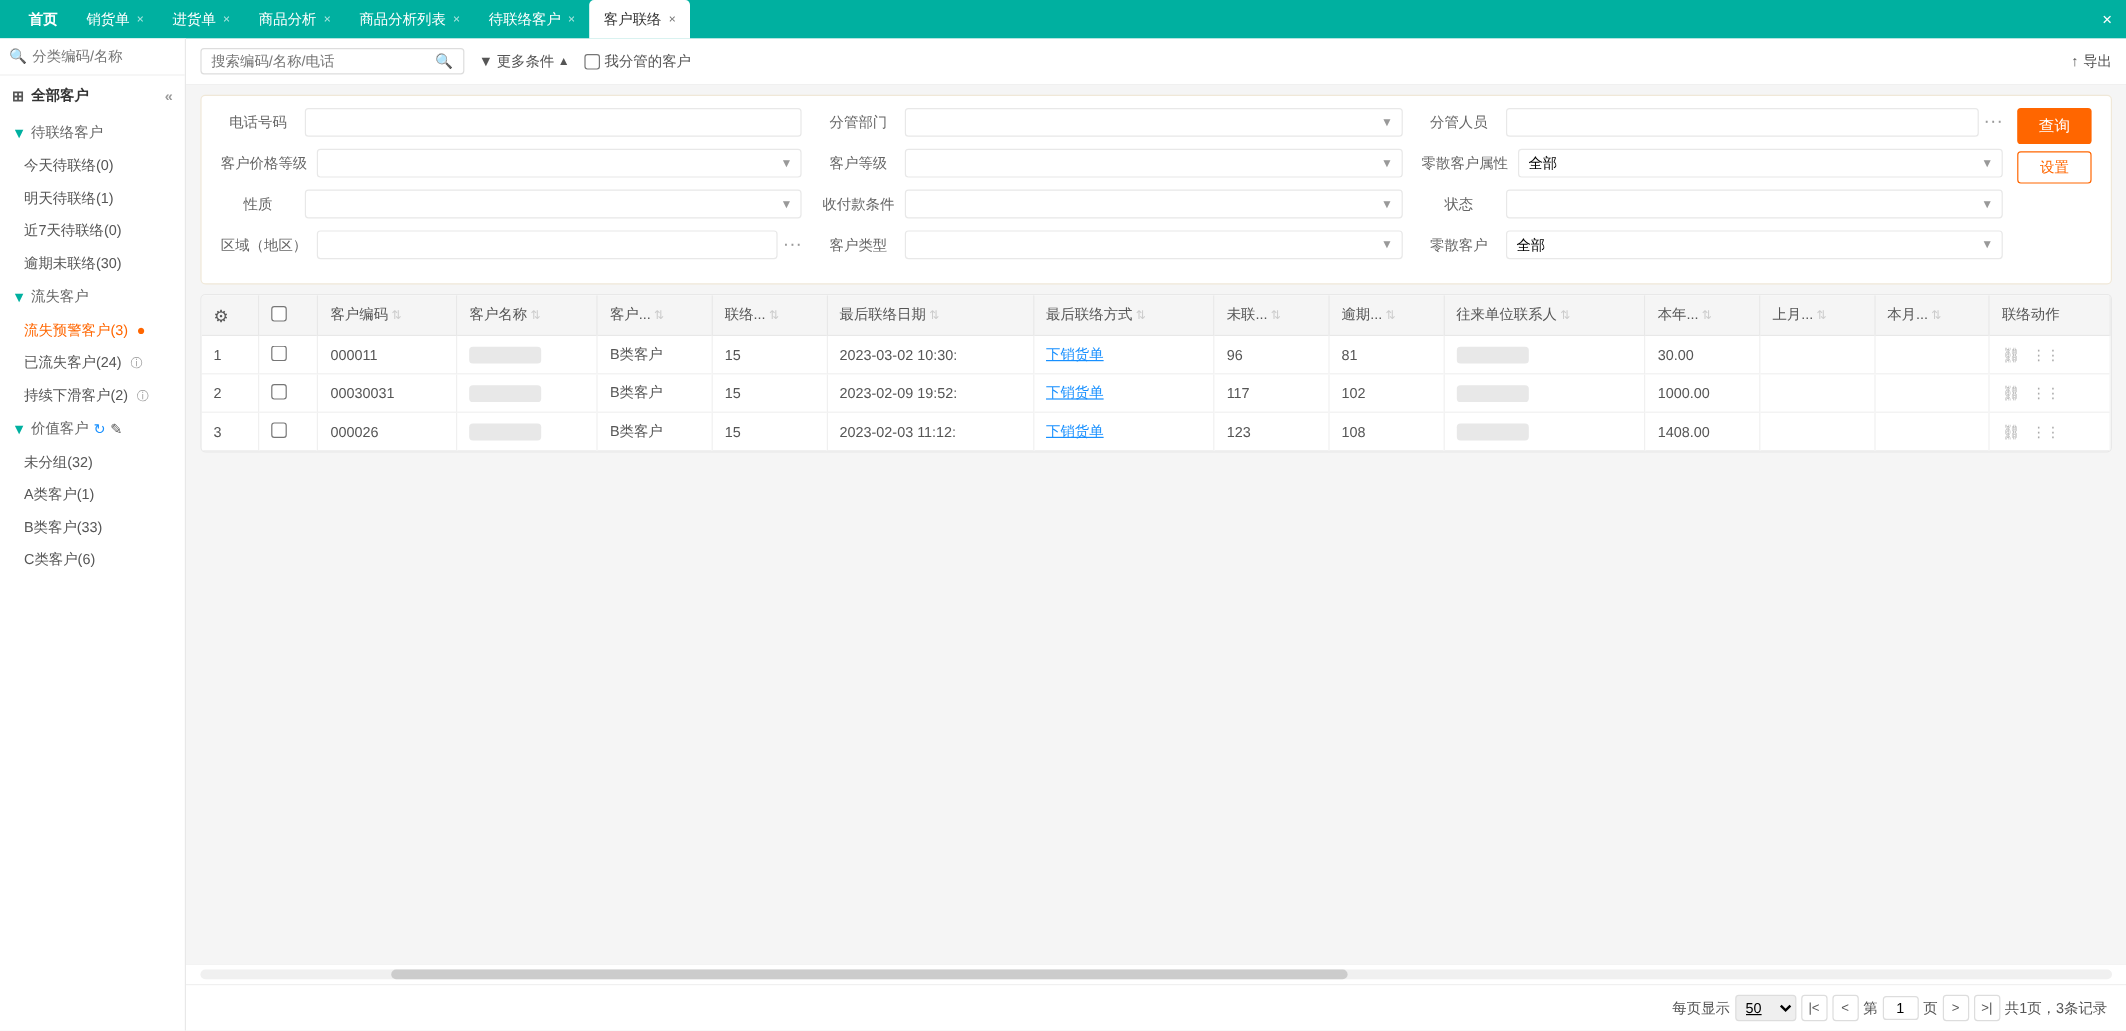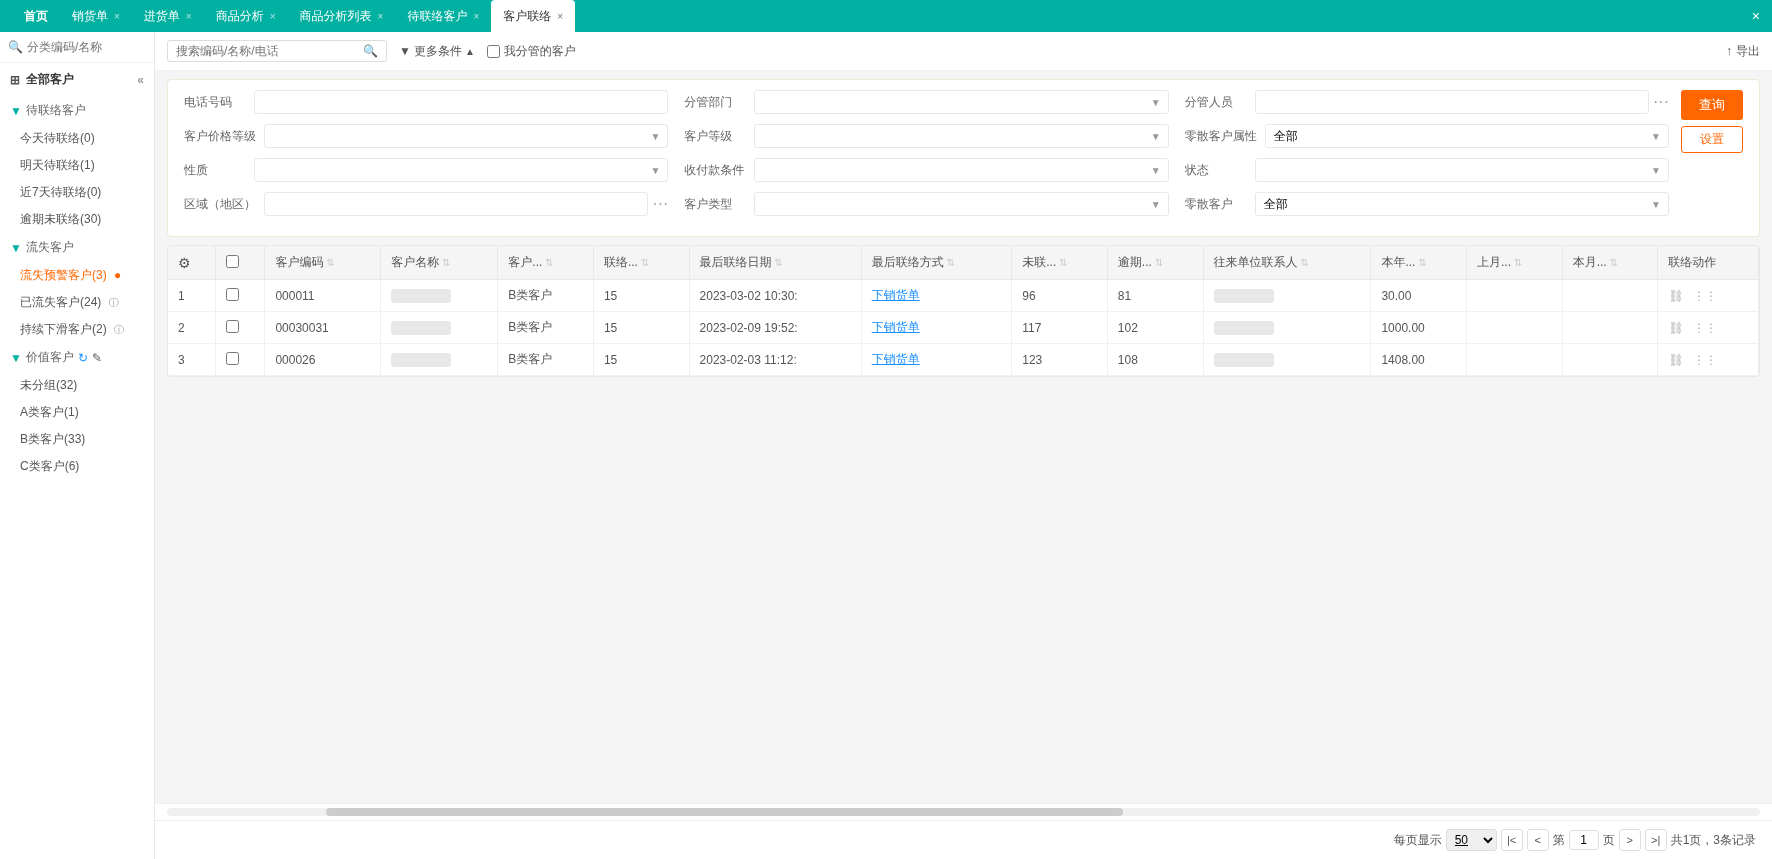"电话号码" .filter-label { text-align: left -> center }
